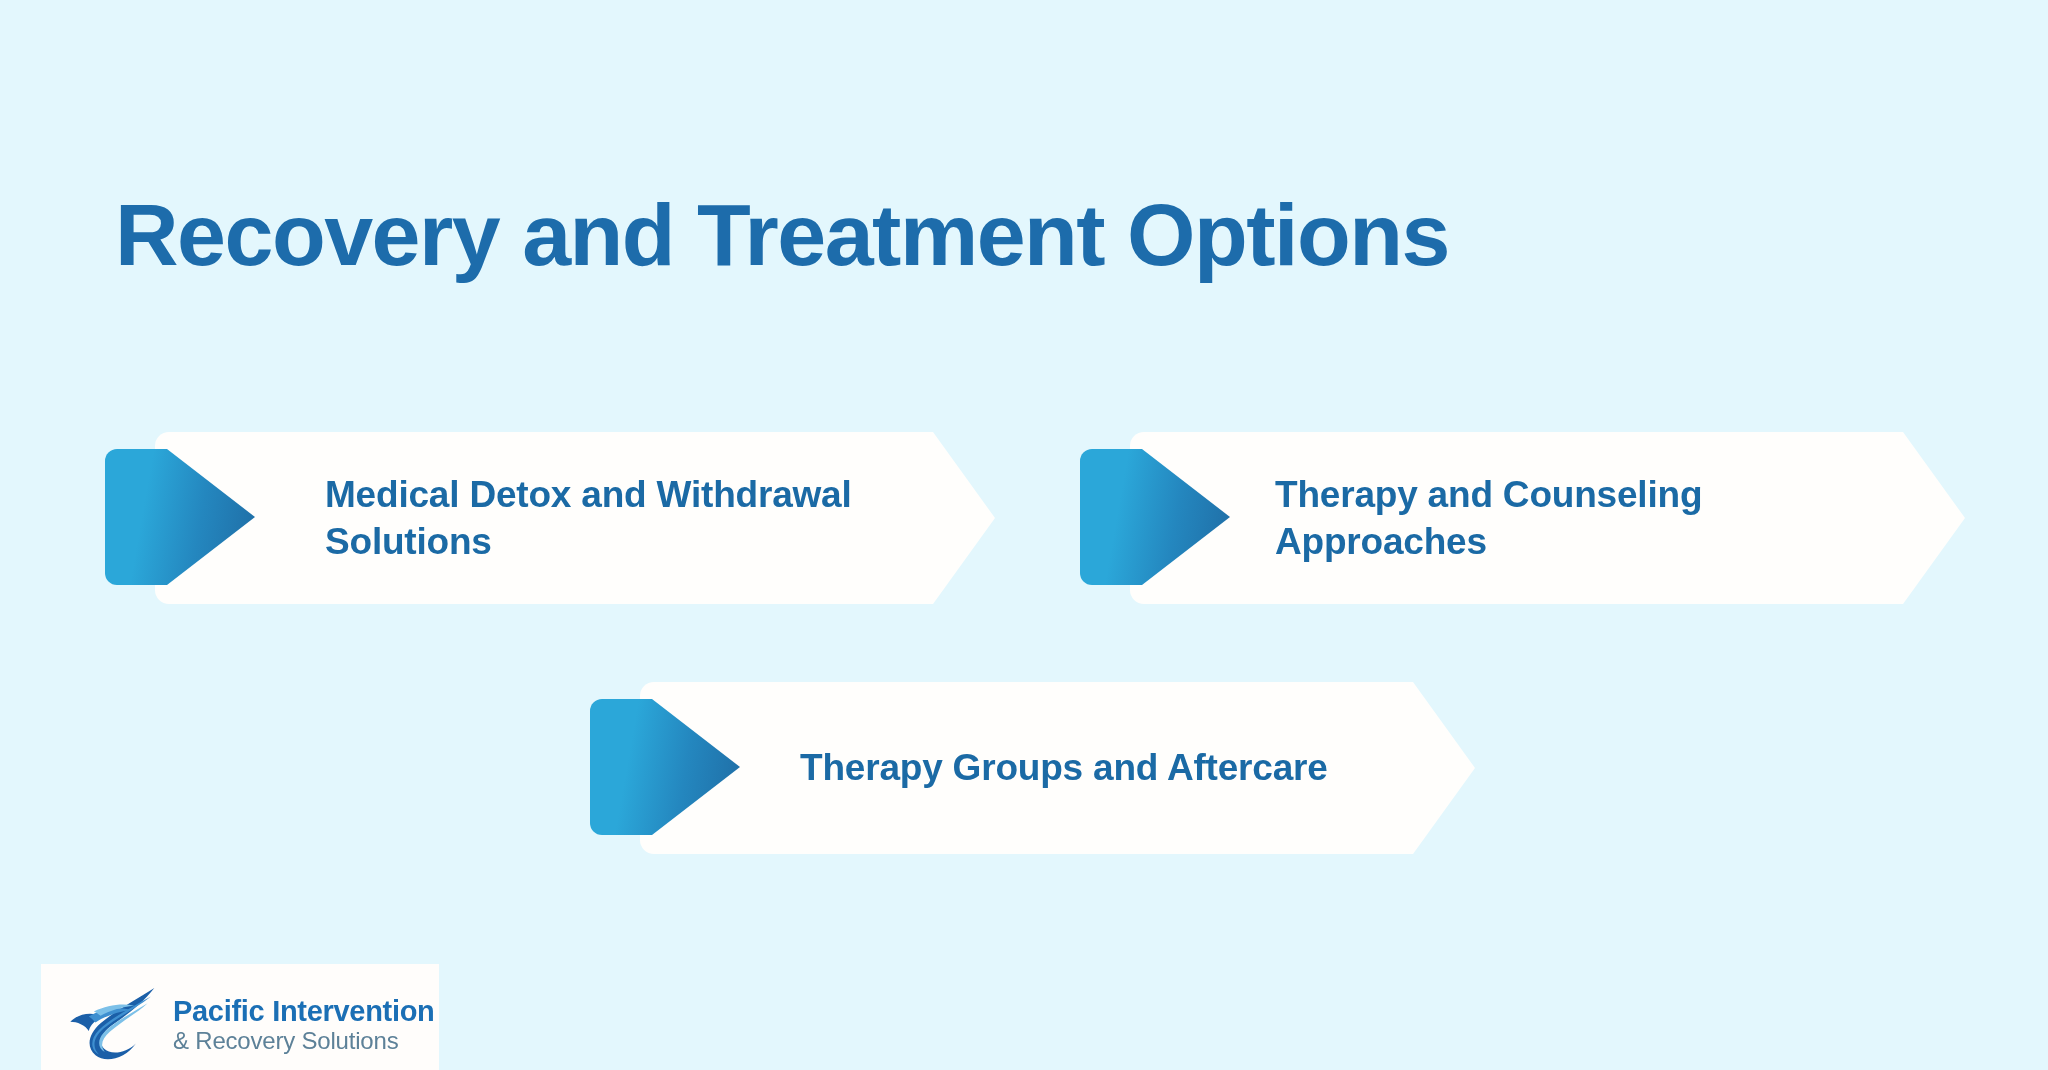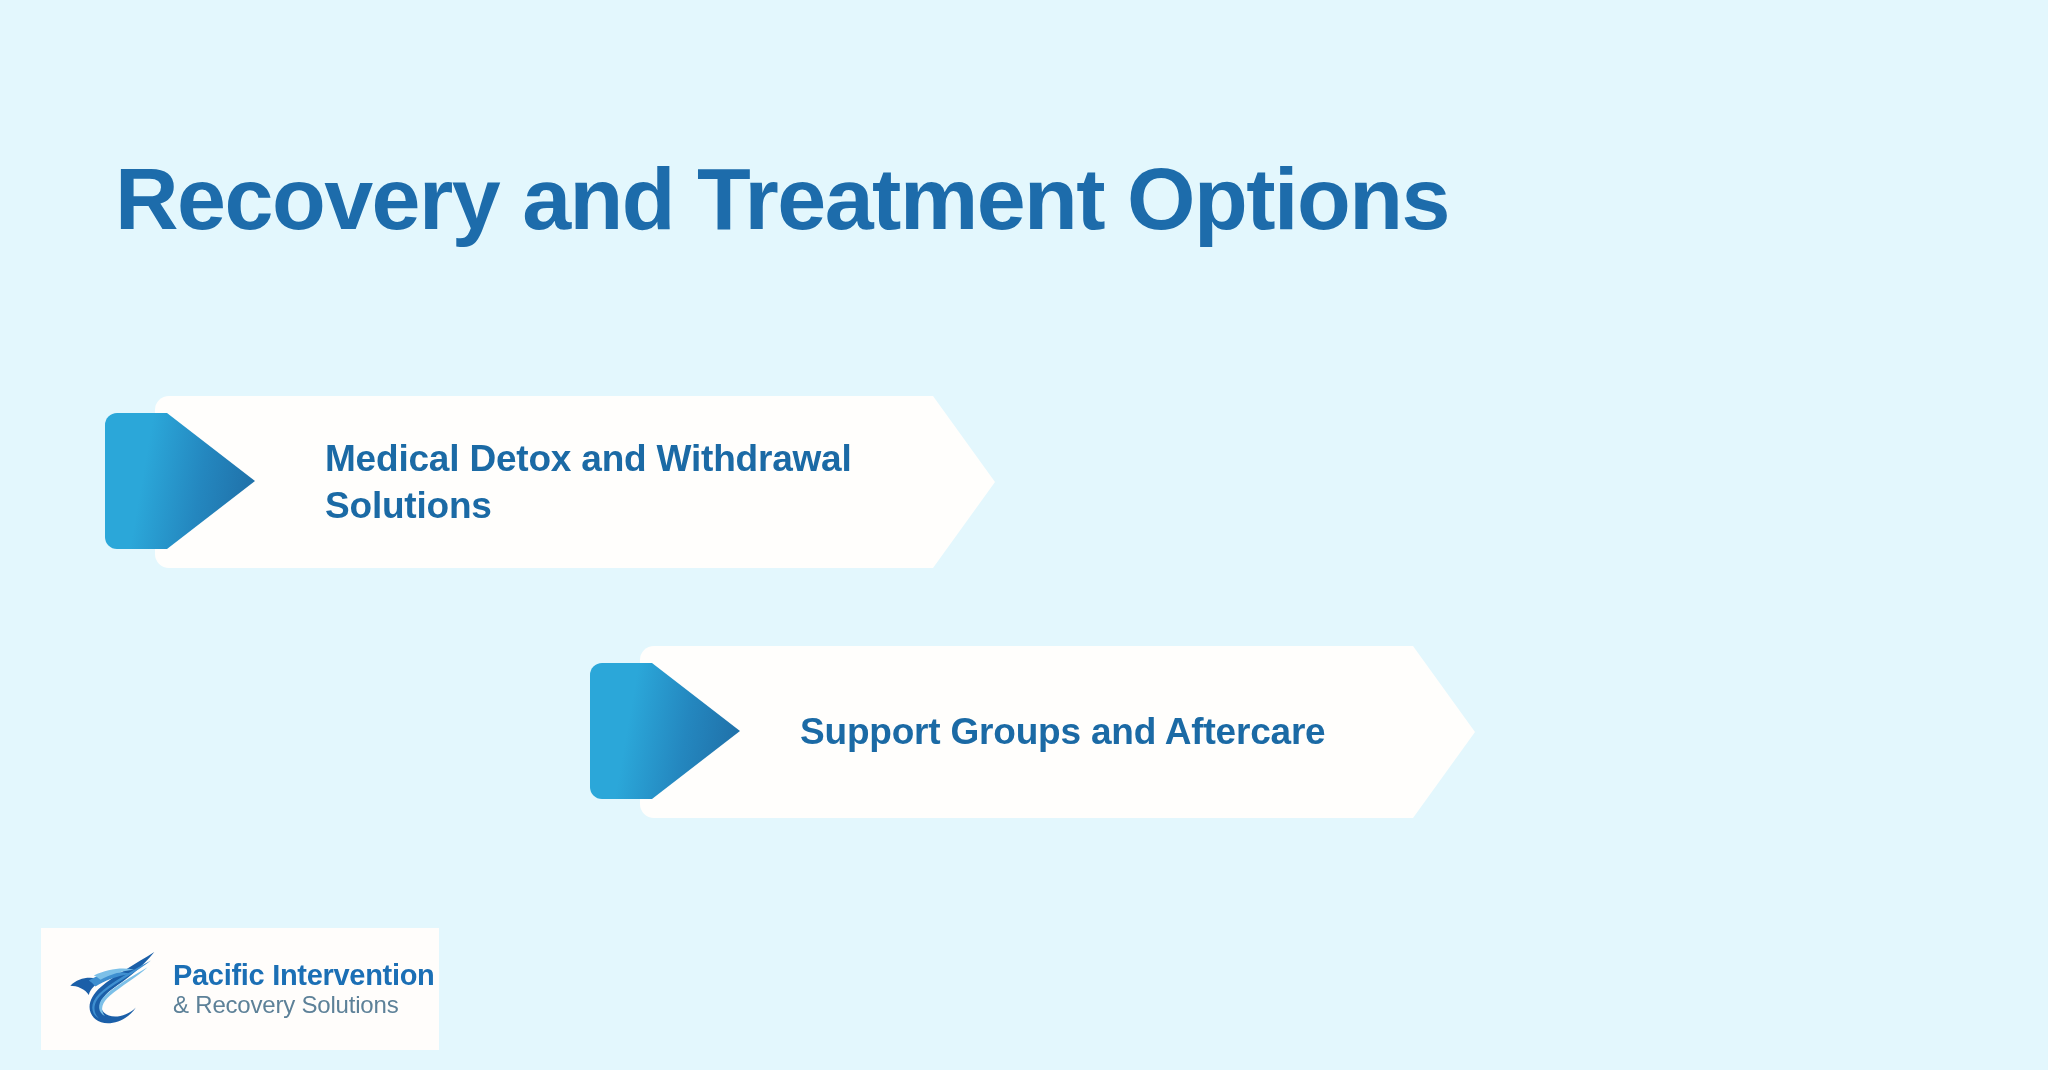"Recovery and Treatment Options" #slide { margin-top: none -> 36px }
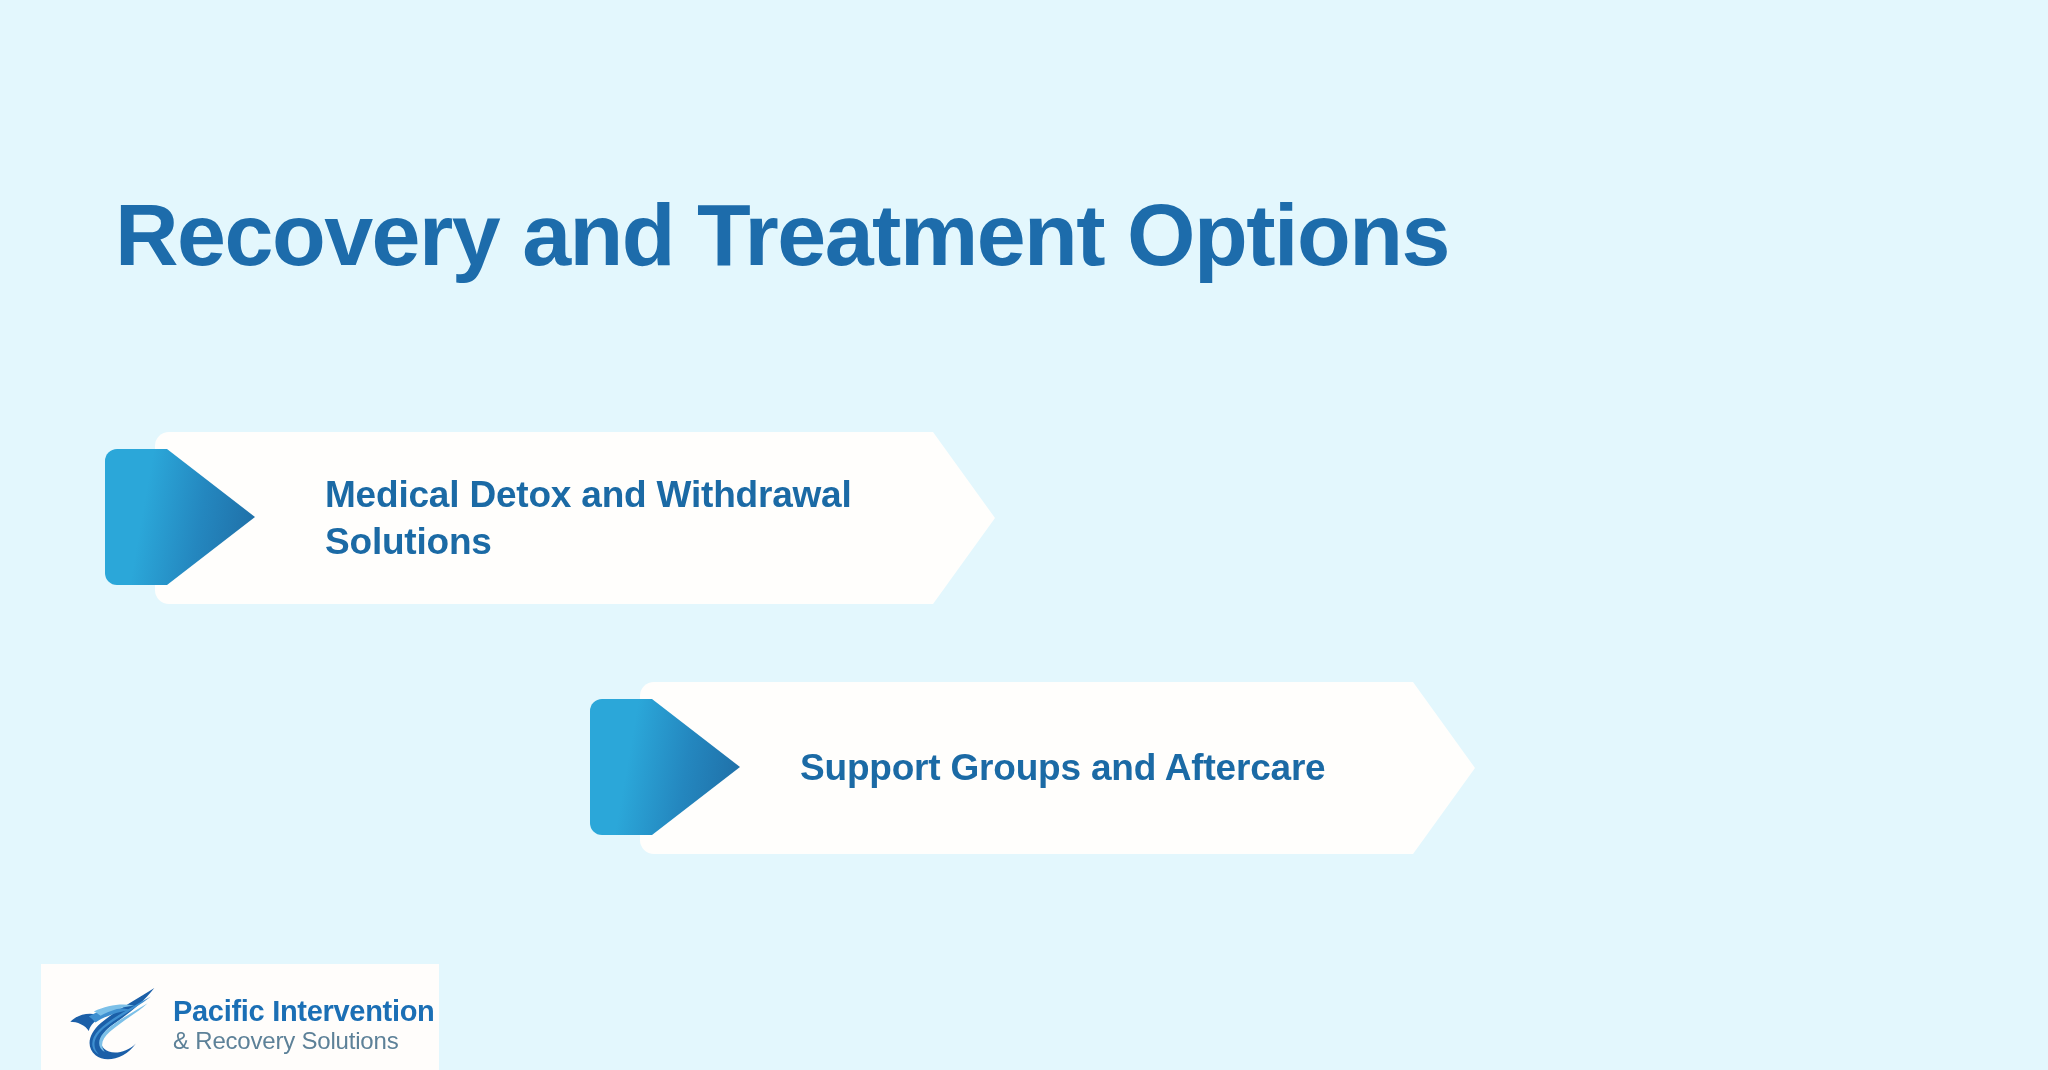"Therapy and Counseling Approaches" div.card { html: none -> <div> <div></div> <div></div> <div>Therapy and Counseling Approaches</div> </div> }
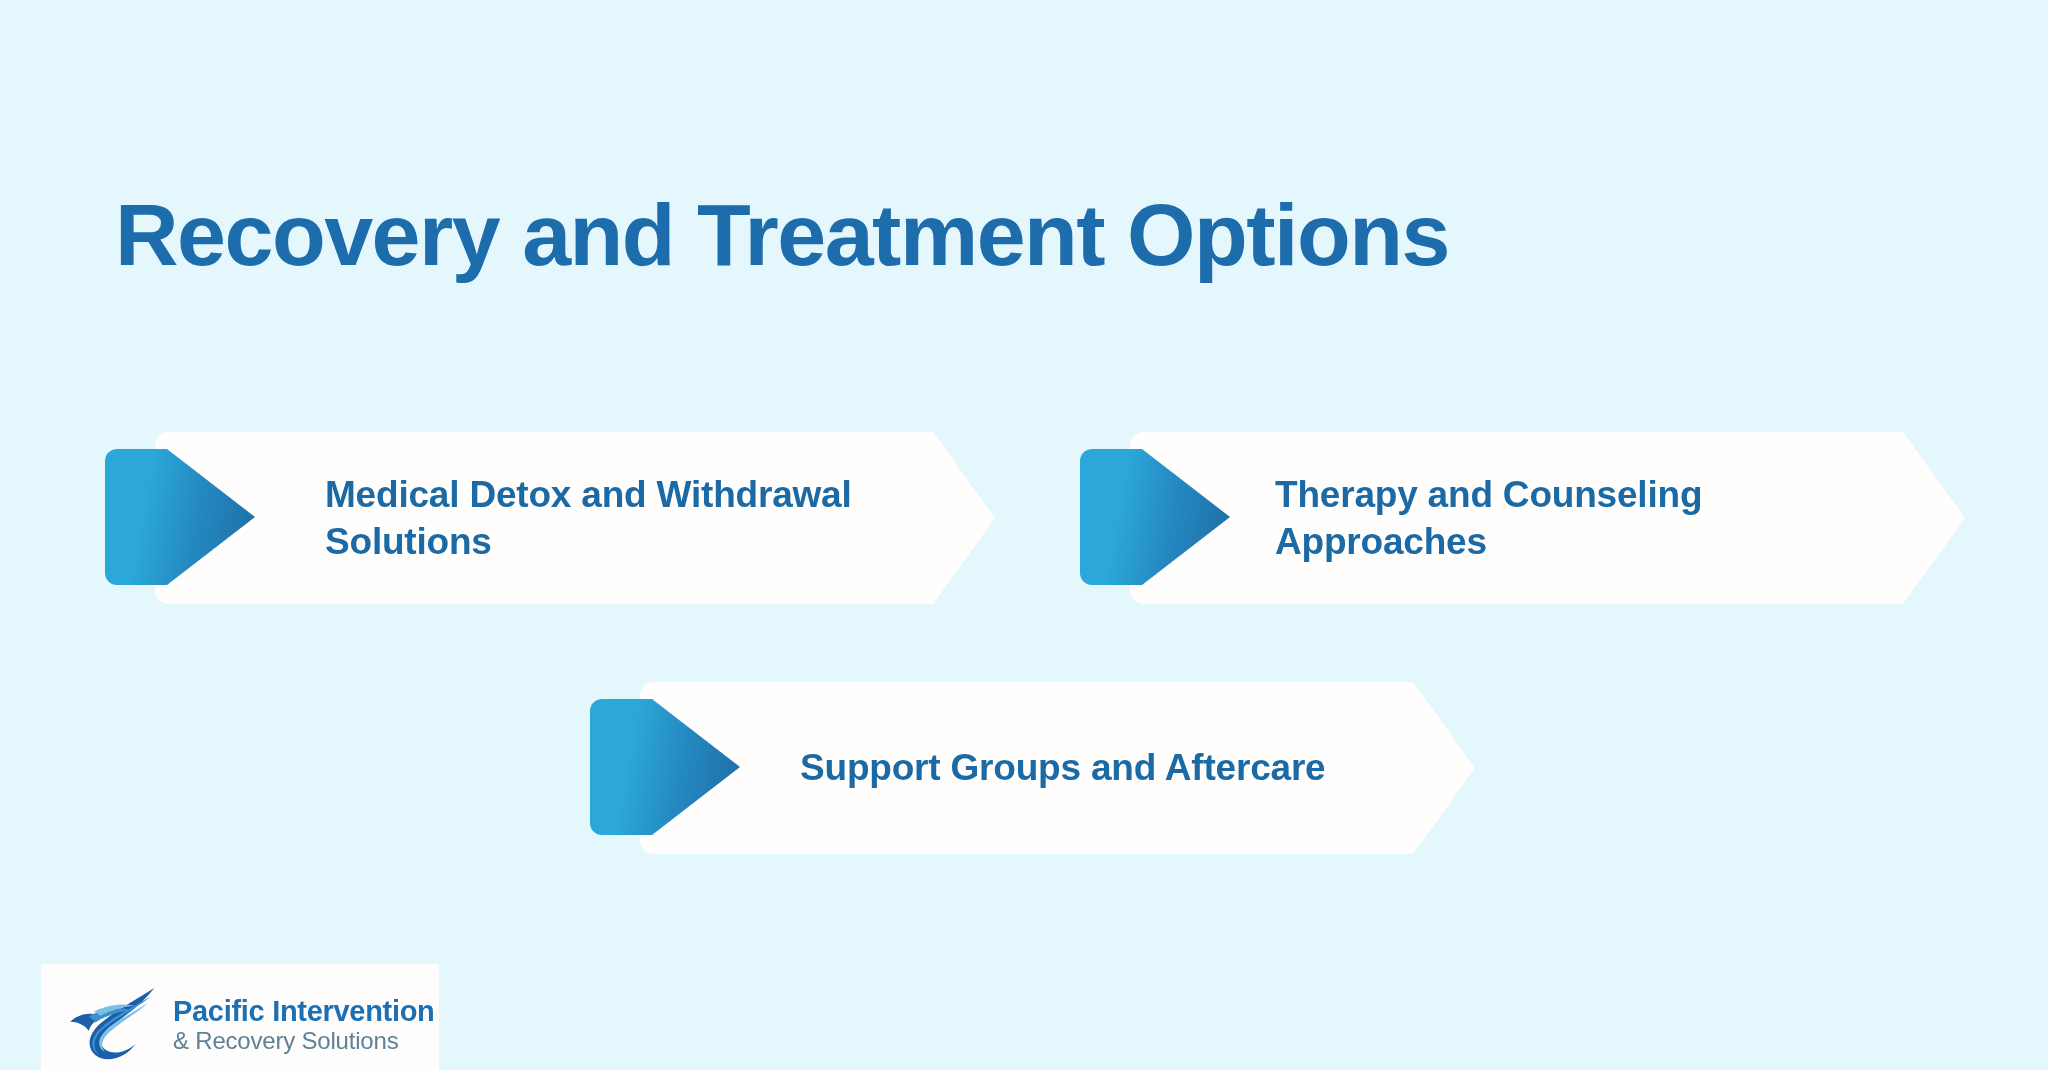"Support Groups and Aftercare" div.card-label { text: Support -> Therapy }
